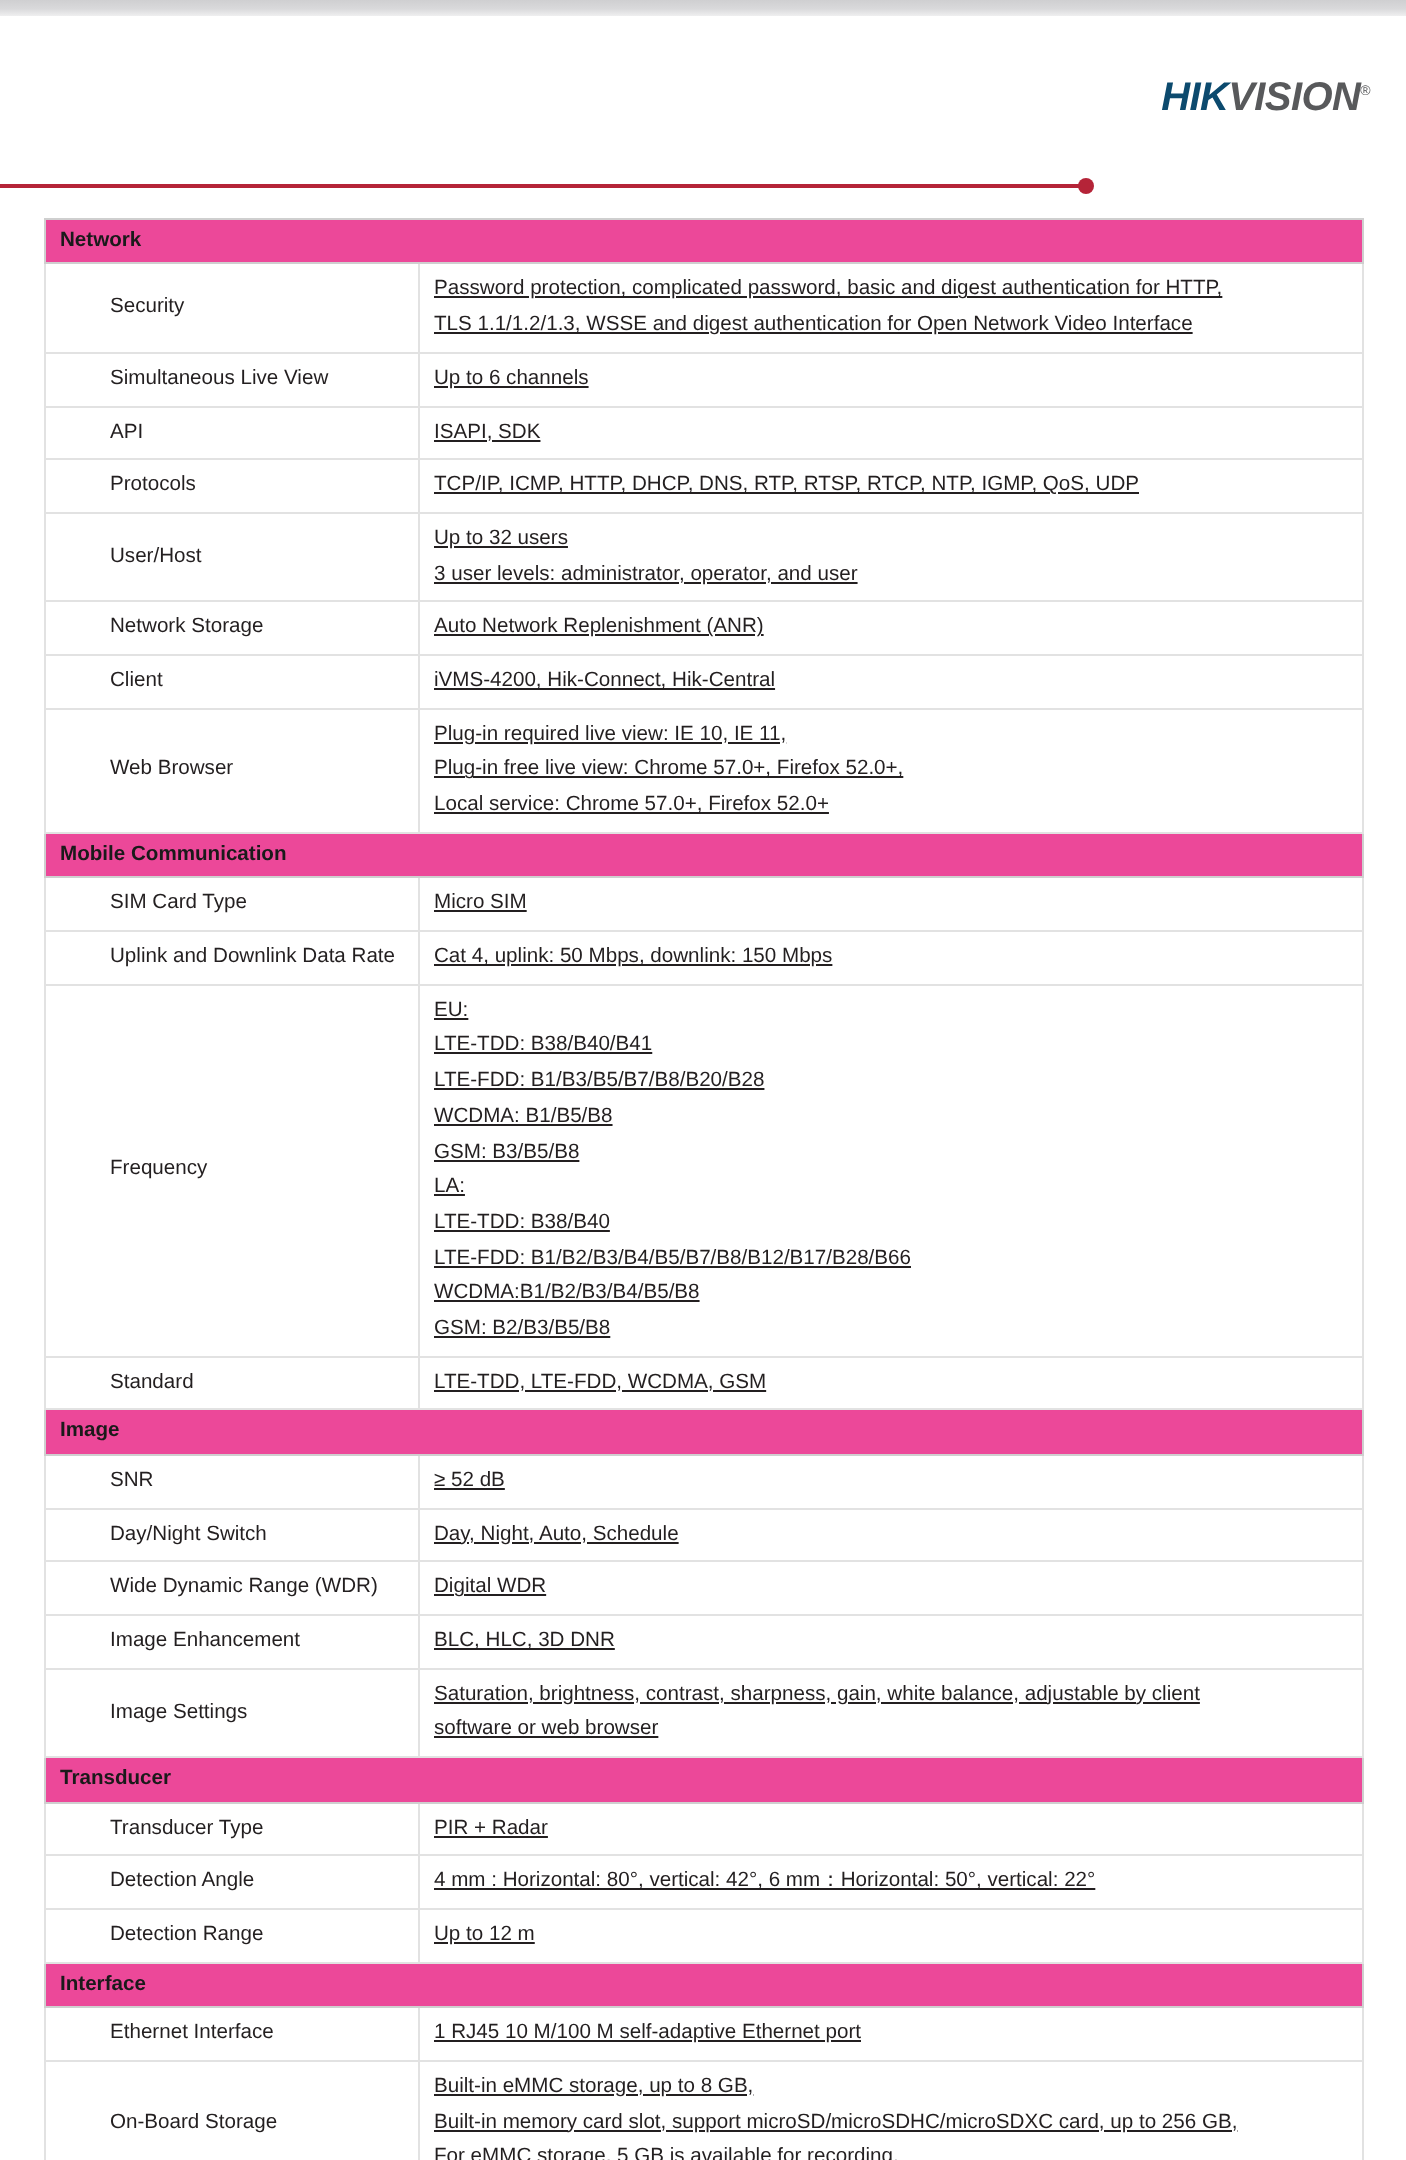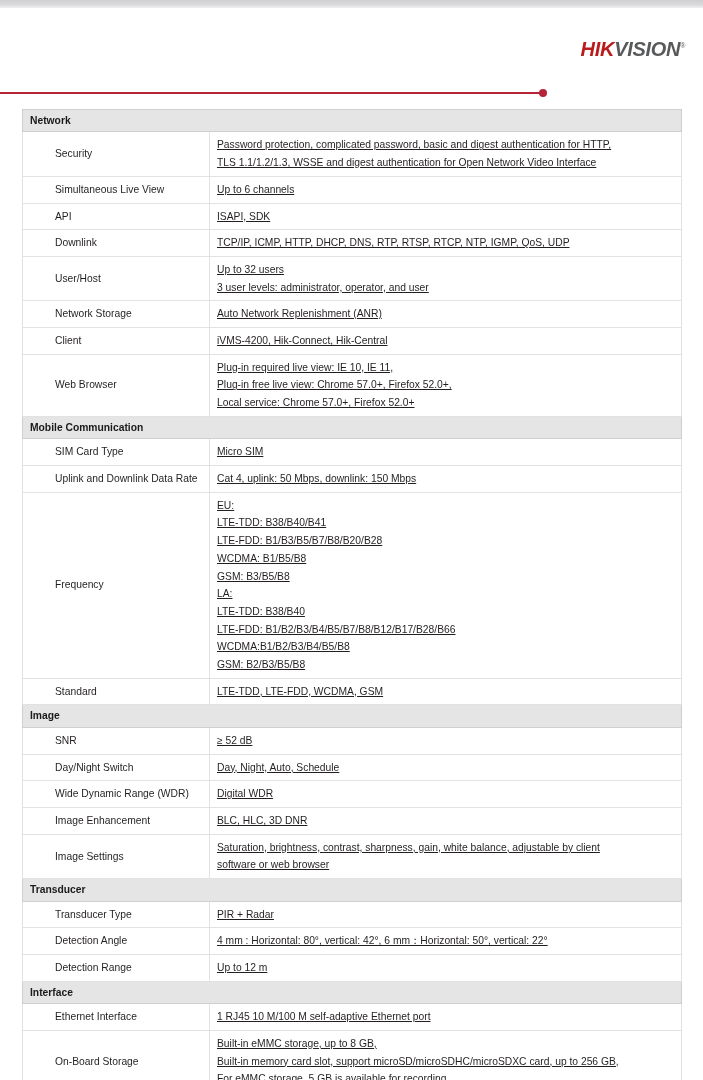"HIK" .brand-hik { color: #b91c1c -> #0c4a6e }
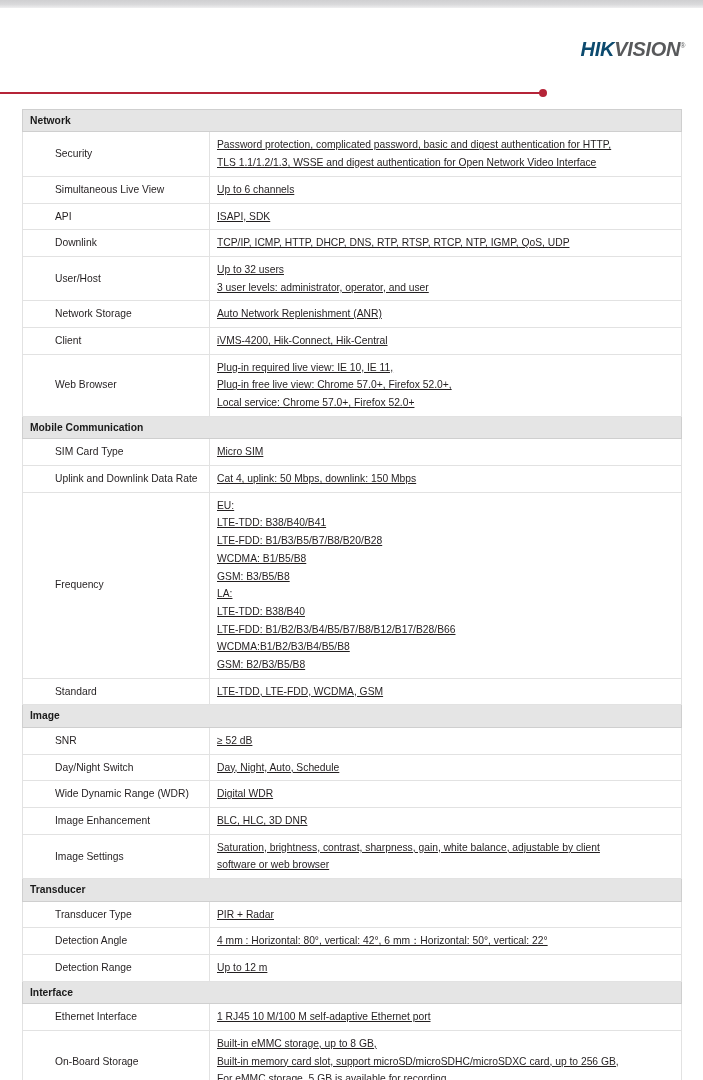"Network" .spec-table tr.section-row td { background: #e5e5e5 -> #ec4899 }
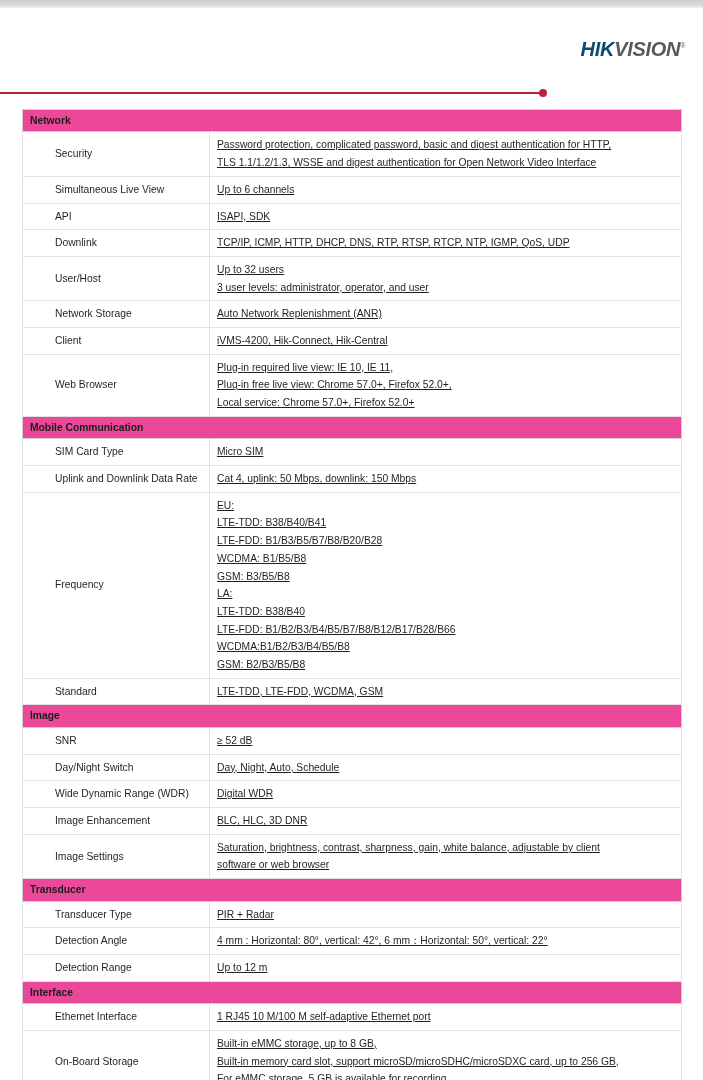"Downlink" td.label-cell { text: Downlink -> Protocols }
